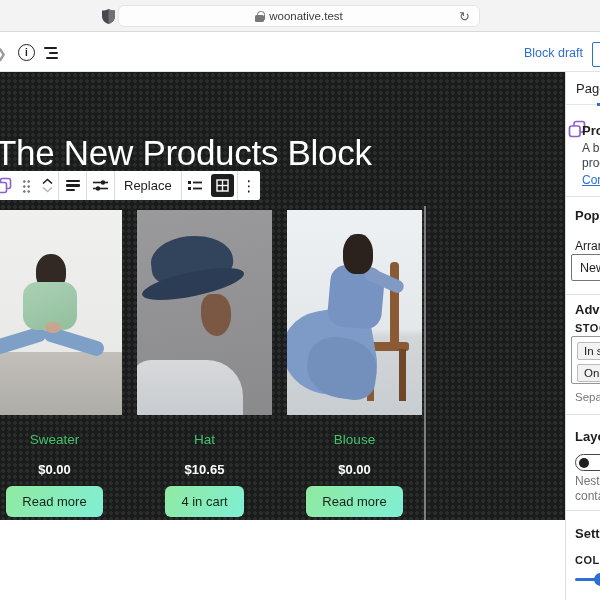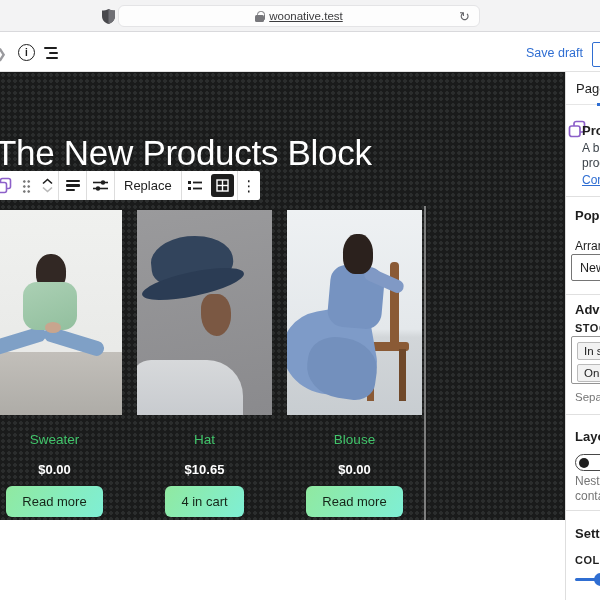"woonative.test" .url-text { text-decoration: underline -> none }
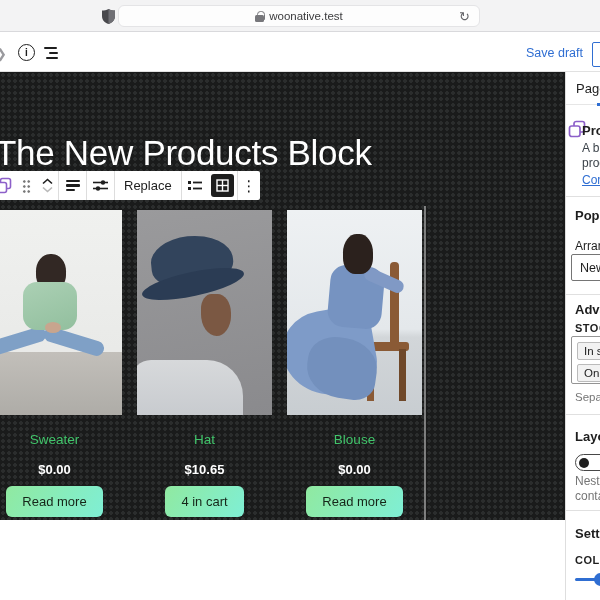"Save draft" span.abs { text: Save -> Block }
